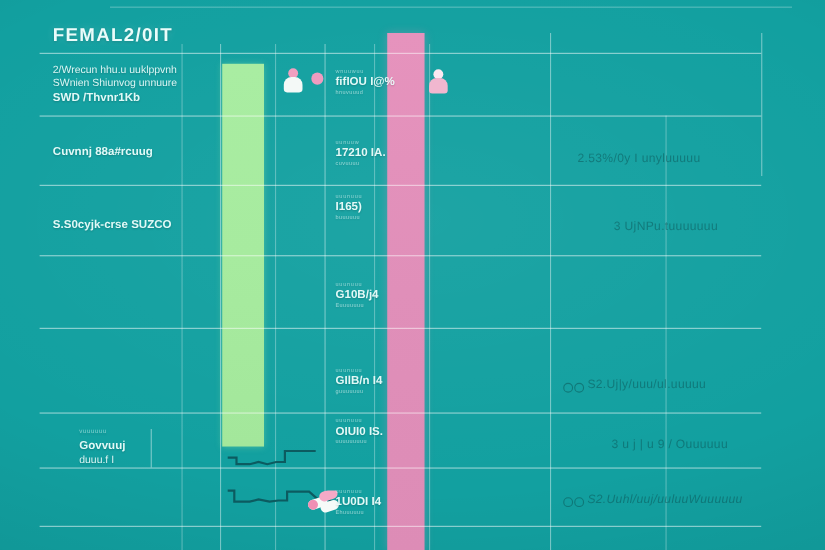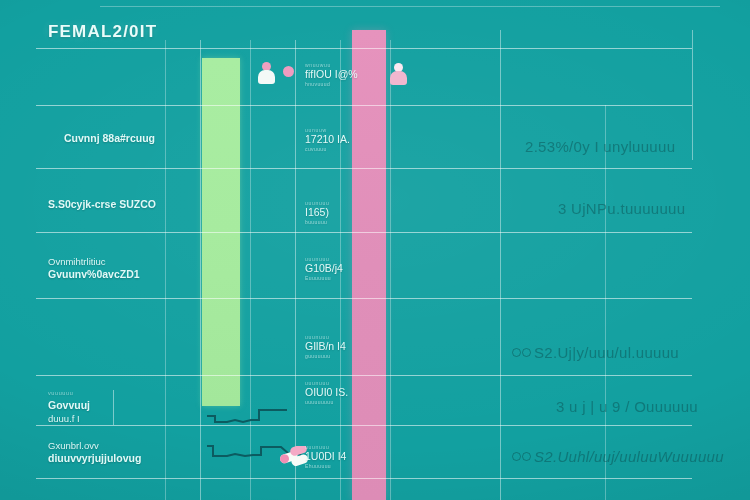"2/Wrecun hhu.u uuklppvnh" div.rowlabel { html: none -> <div> <div>2/Wrecun hhu.u uuklppvnh</div> <div>SWnien Shiunvog unnuure</div> <div>SWD /Thvnr1Kb</div> </div> }
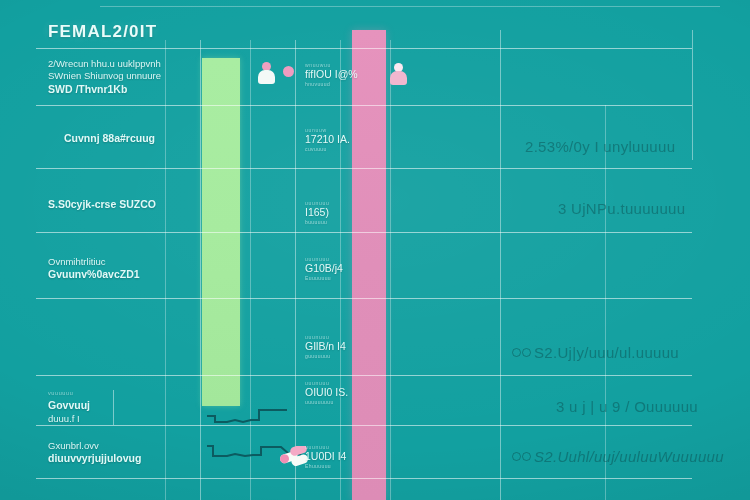"fifIOU I@%" .metric .mvalue { font-weight: 400 -> 700 }
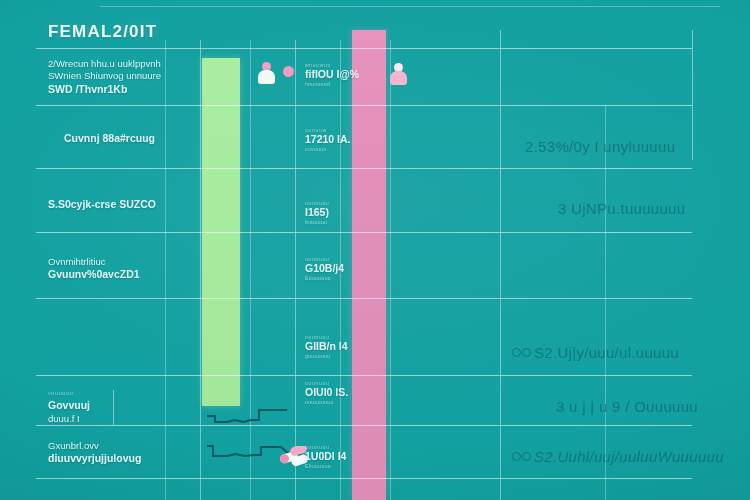"Cuvnnj 88a#rcuug" div.rowlabel { margin-left: 16px -> none }
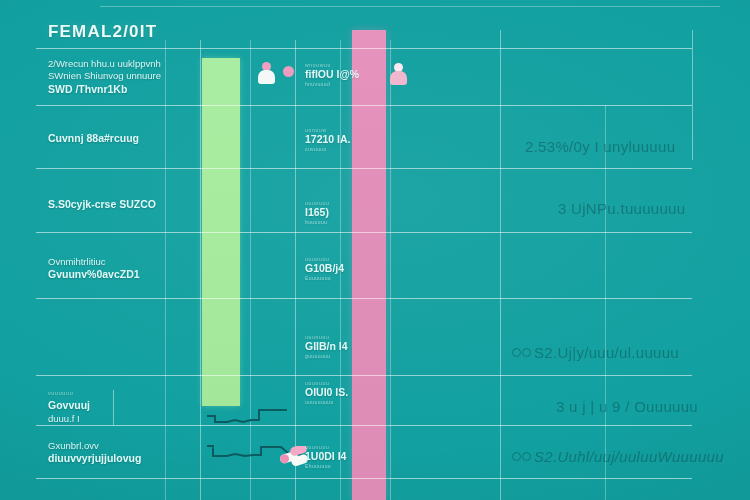"2.53%/0y I unyluuuuu" .faint-text.mid { font-size: 15px -> 11px }
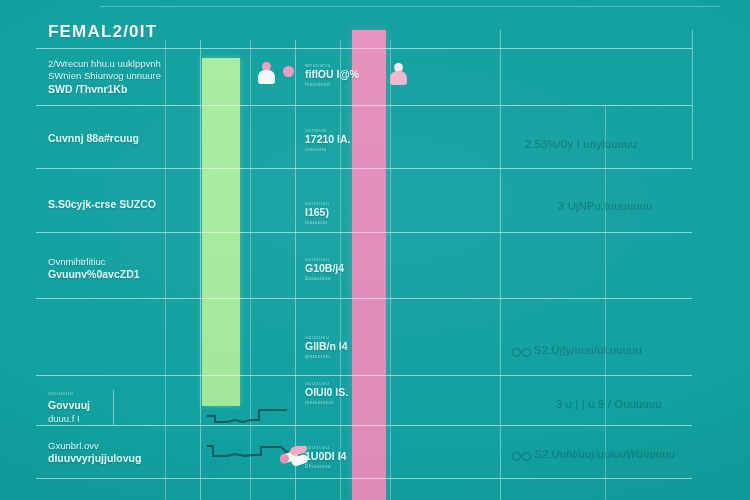"I165)" div.metric { top: 200px -> 176px }
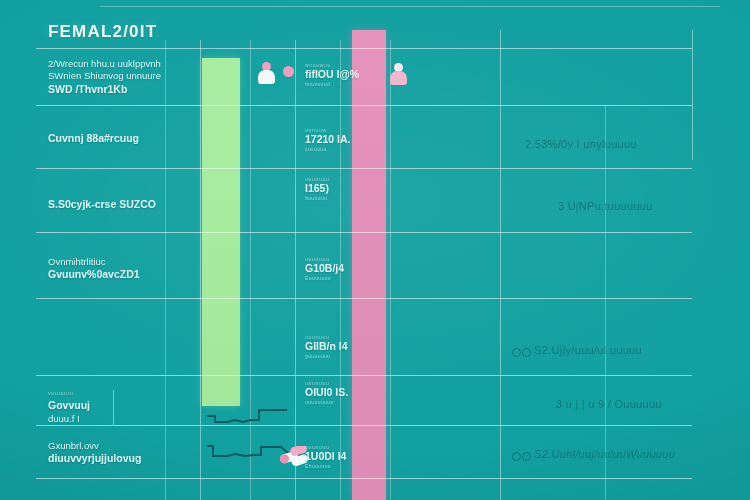"Ovnmihtrlitiuc" div.rowlabel { html: <div> <div>Ovnmihtrlitiuc</div> <div>Gvuunv%0avcZD1</div> </div> -> none }
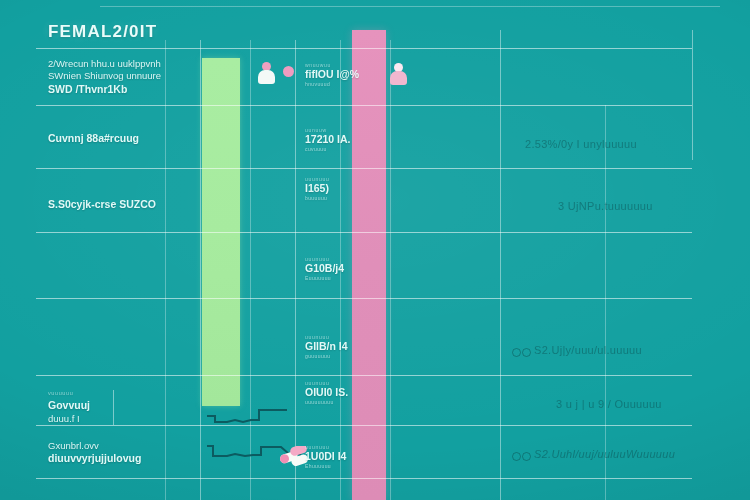"Govvuuj" .rowlabel.two-col { margin-left: none -> 24px }
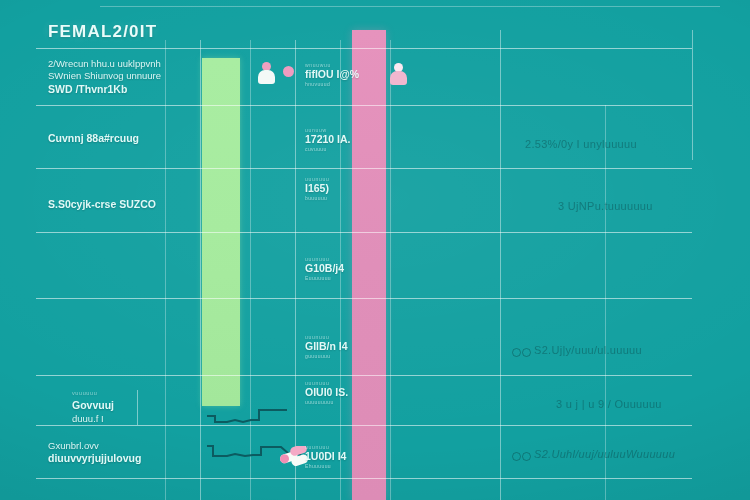"Gxunbrl.ovv" div.rowlabel { html: <div> <div>Gxunbrl.ovv</div> <div>diuuvvyrjujjulovug</div> </div> -> none }
